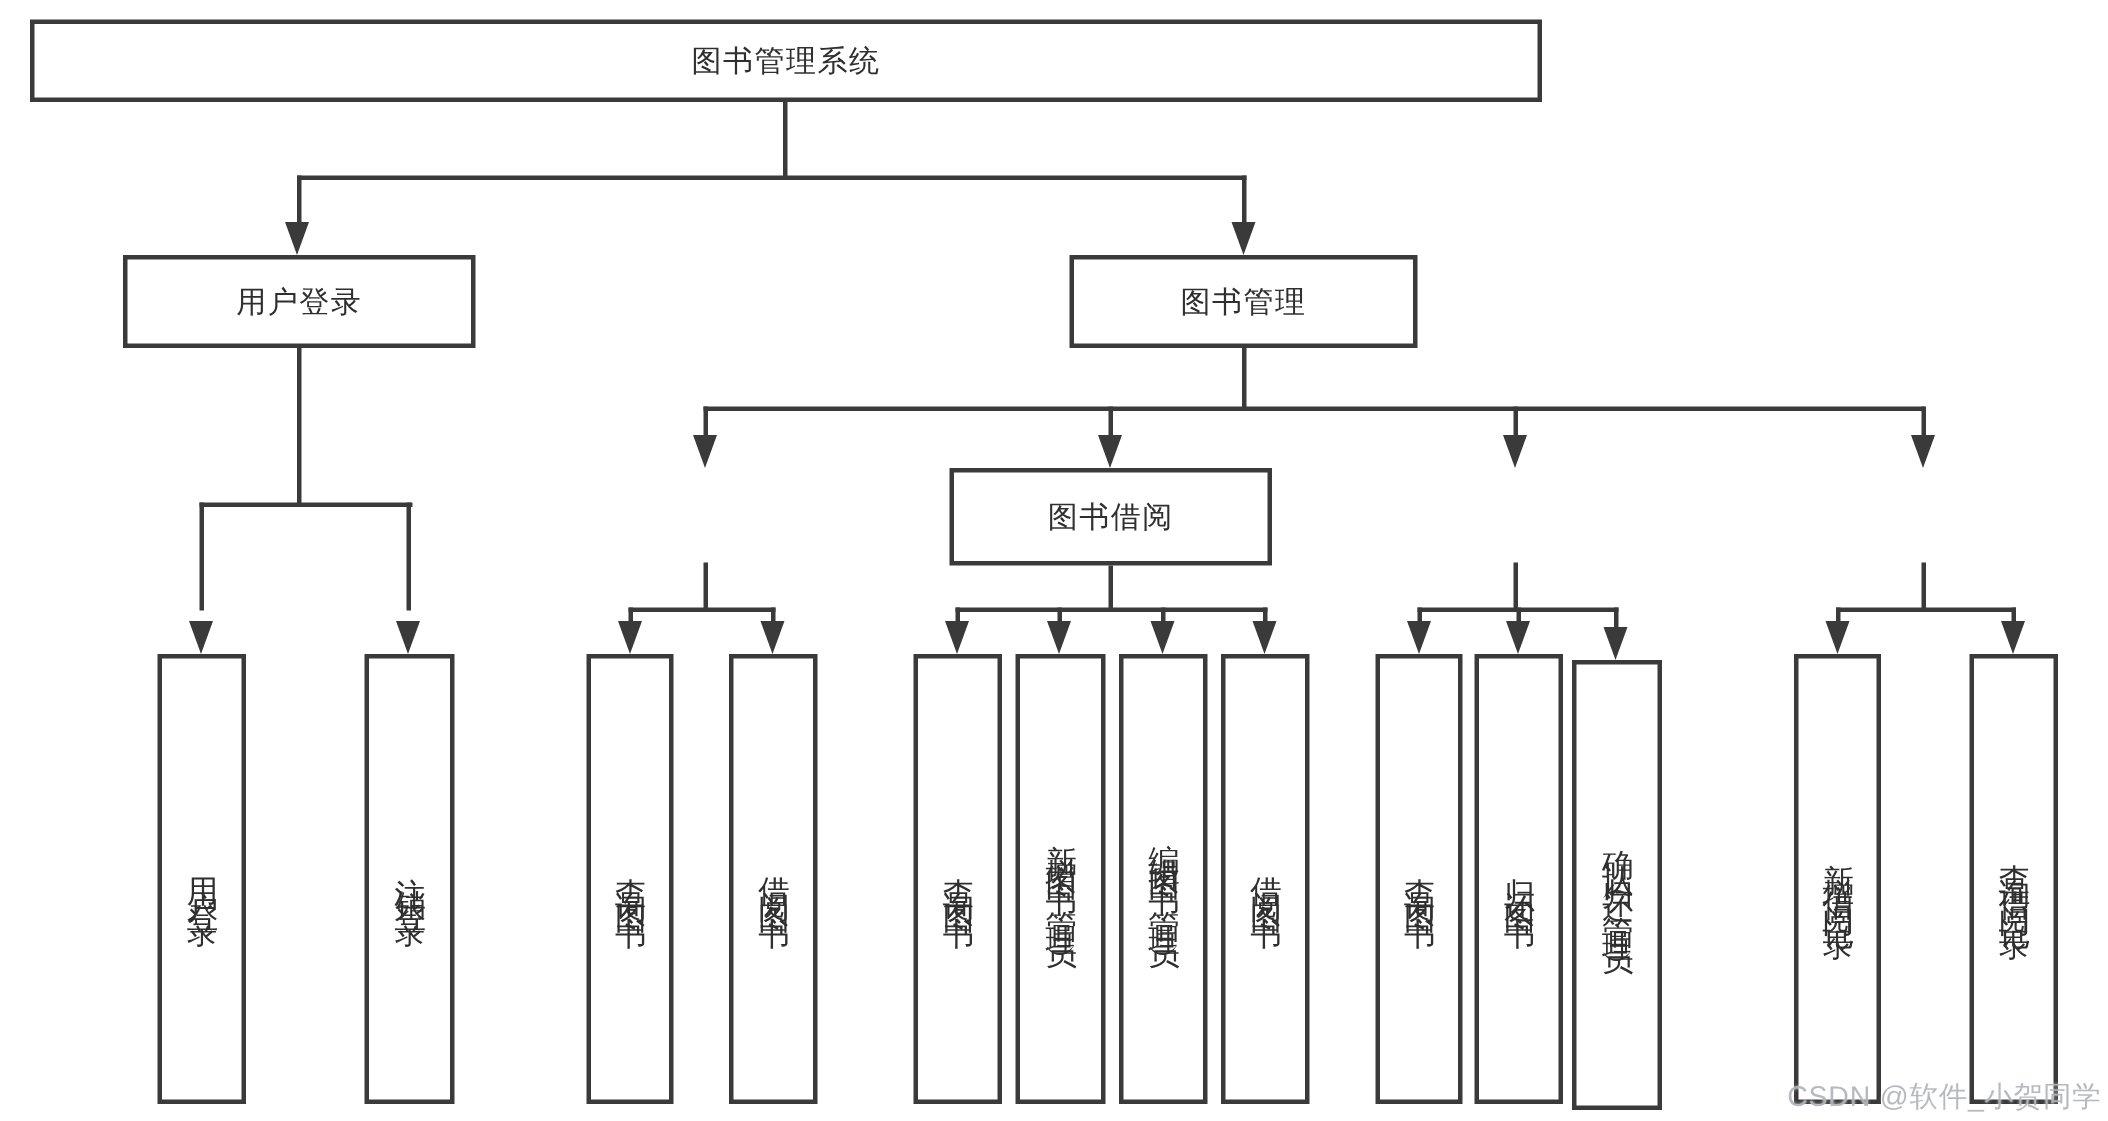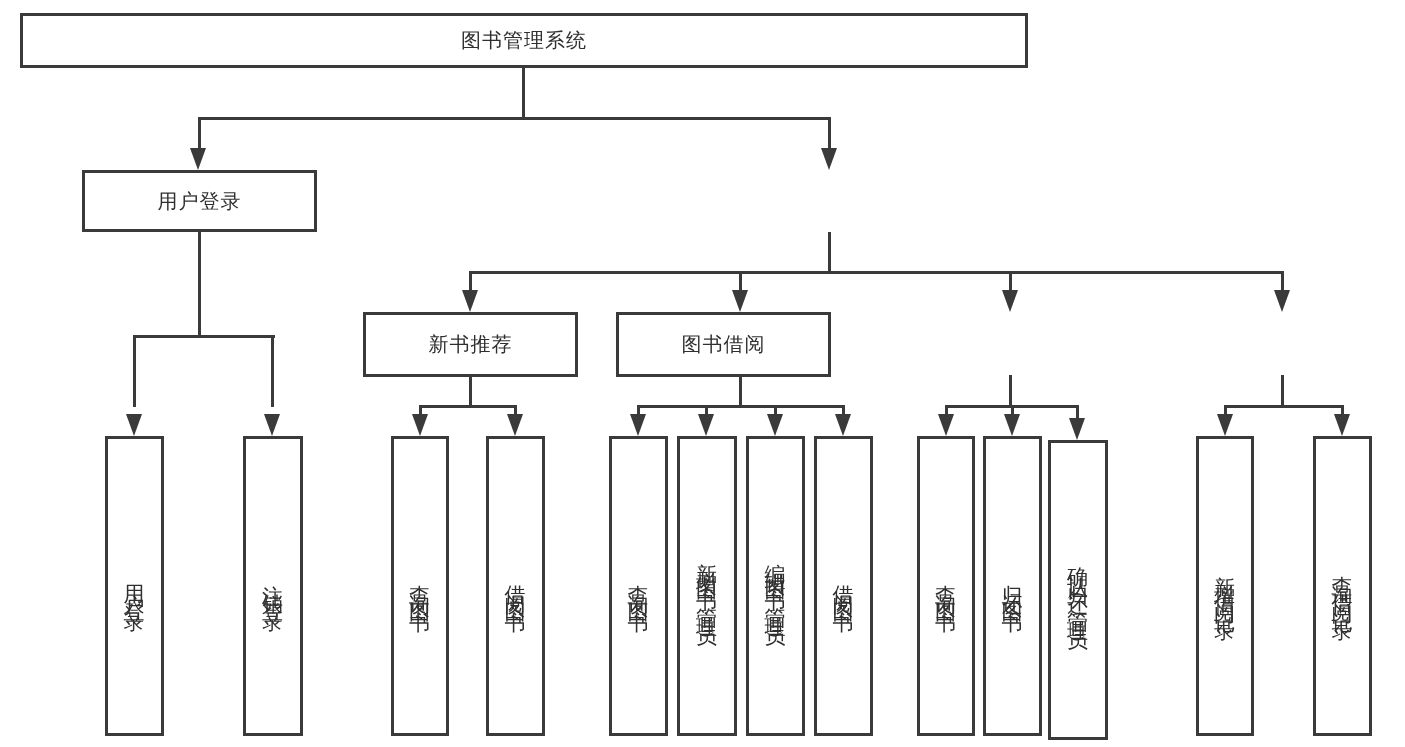"图书管理" div.node { html: none -> <div>图书管理</div> }
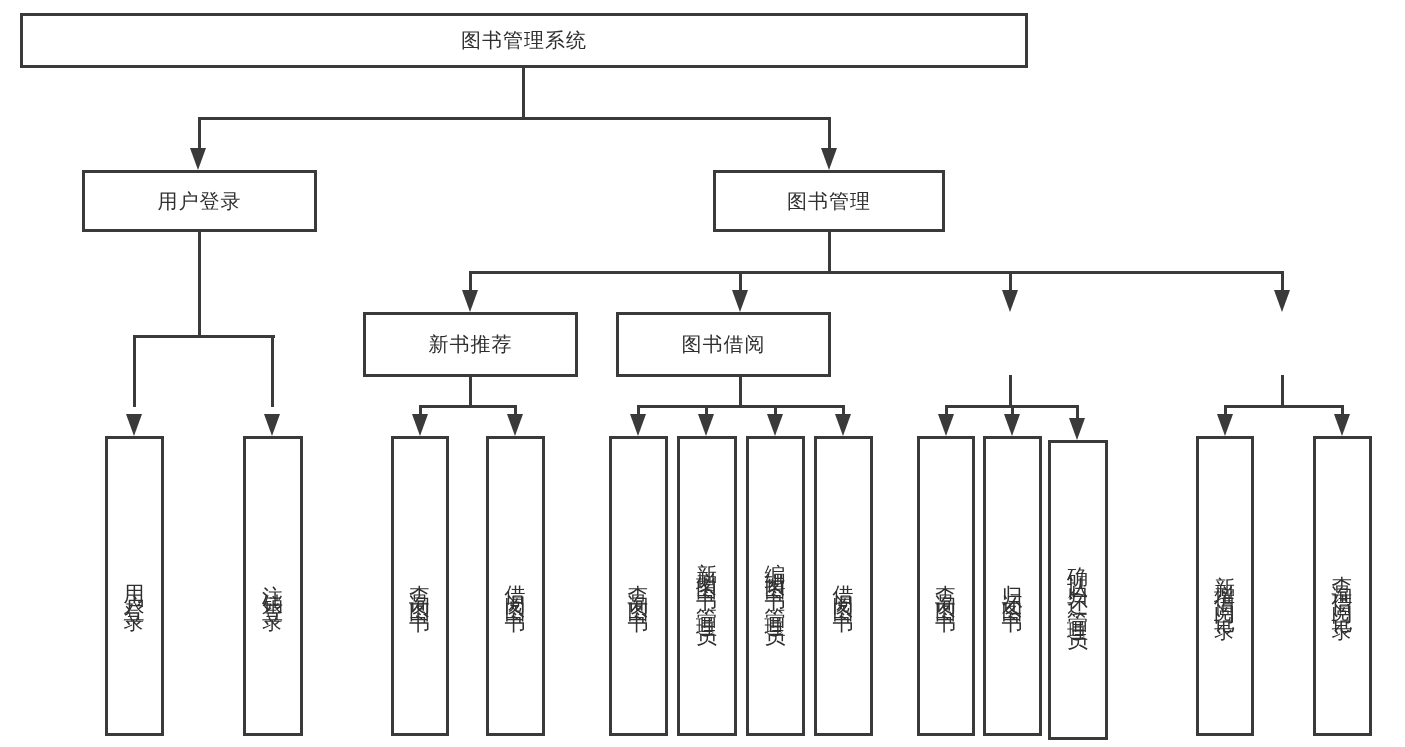"新书推荐" div.node { html: <div>新书推荐</div> -> none }
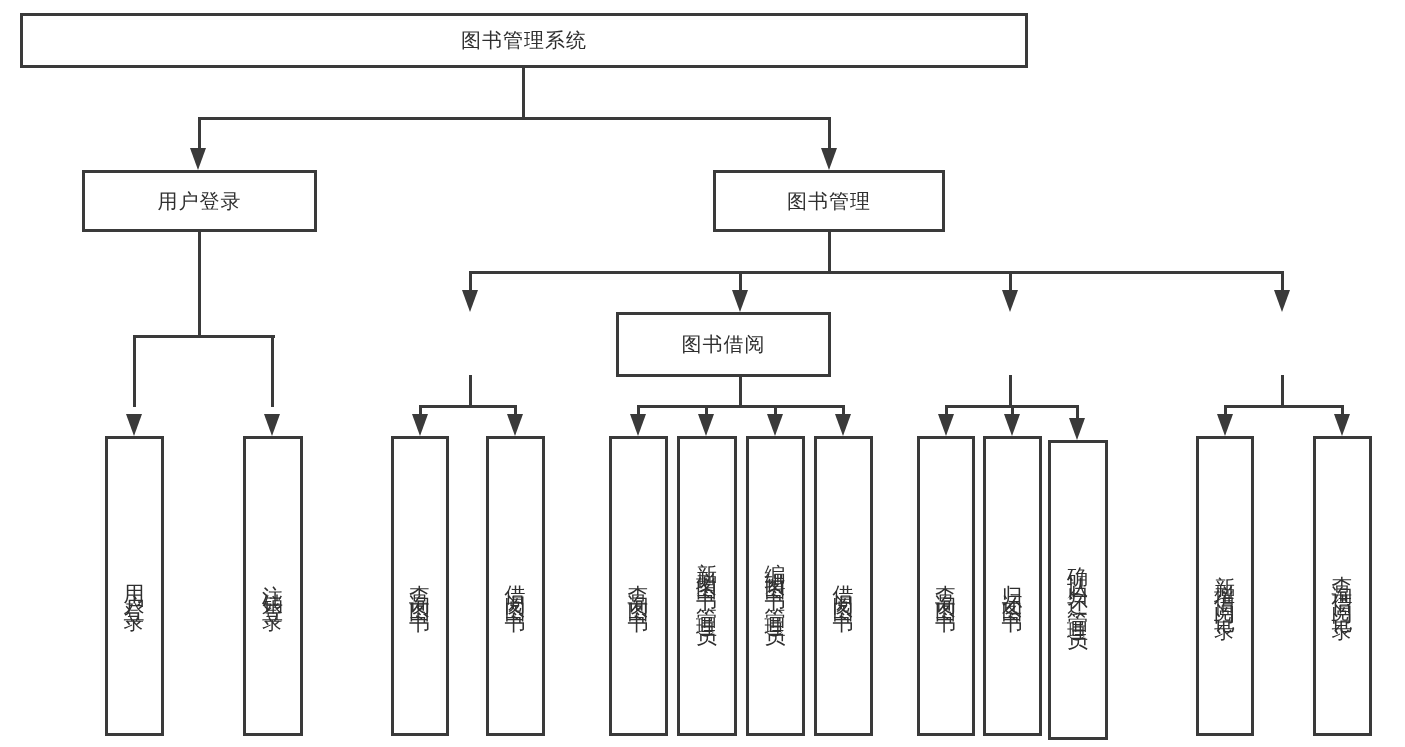"图书借阅" div.node { left: 616px -> 633px }
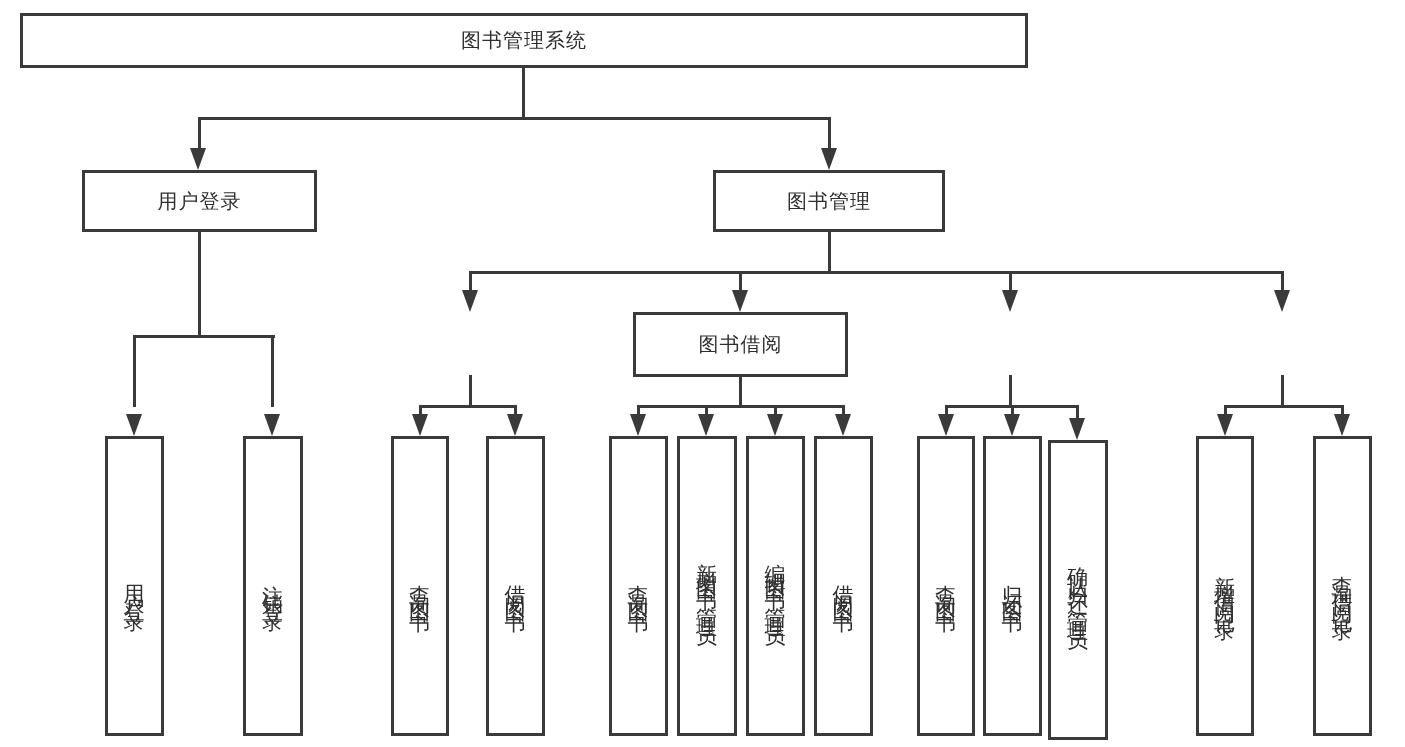"CSDN @软件_小贺同学" div.watermark { html: none -> <div>CSDN @软件_小贺同学</div> }
